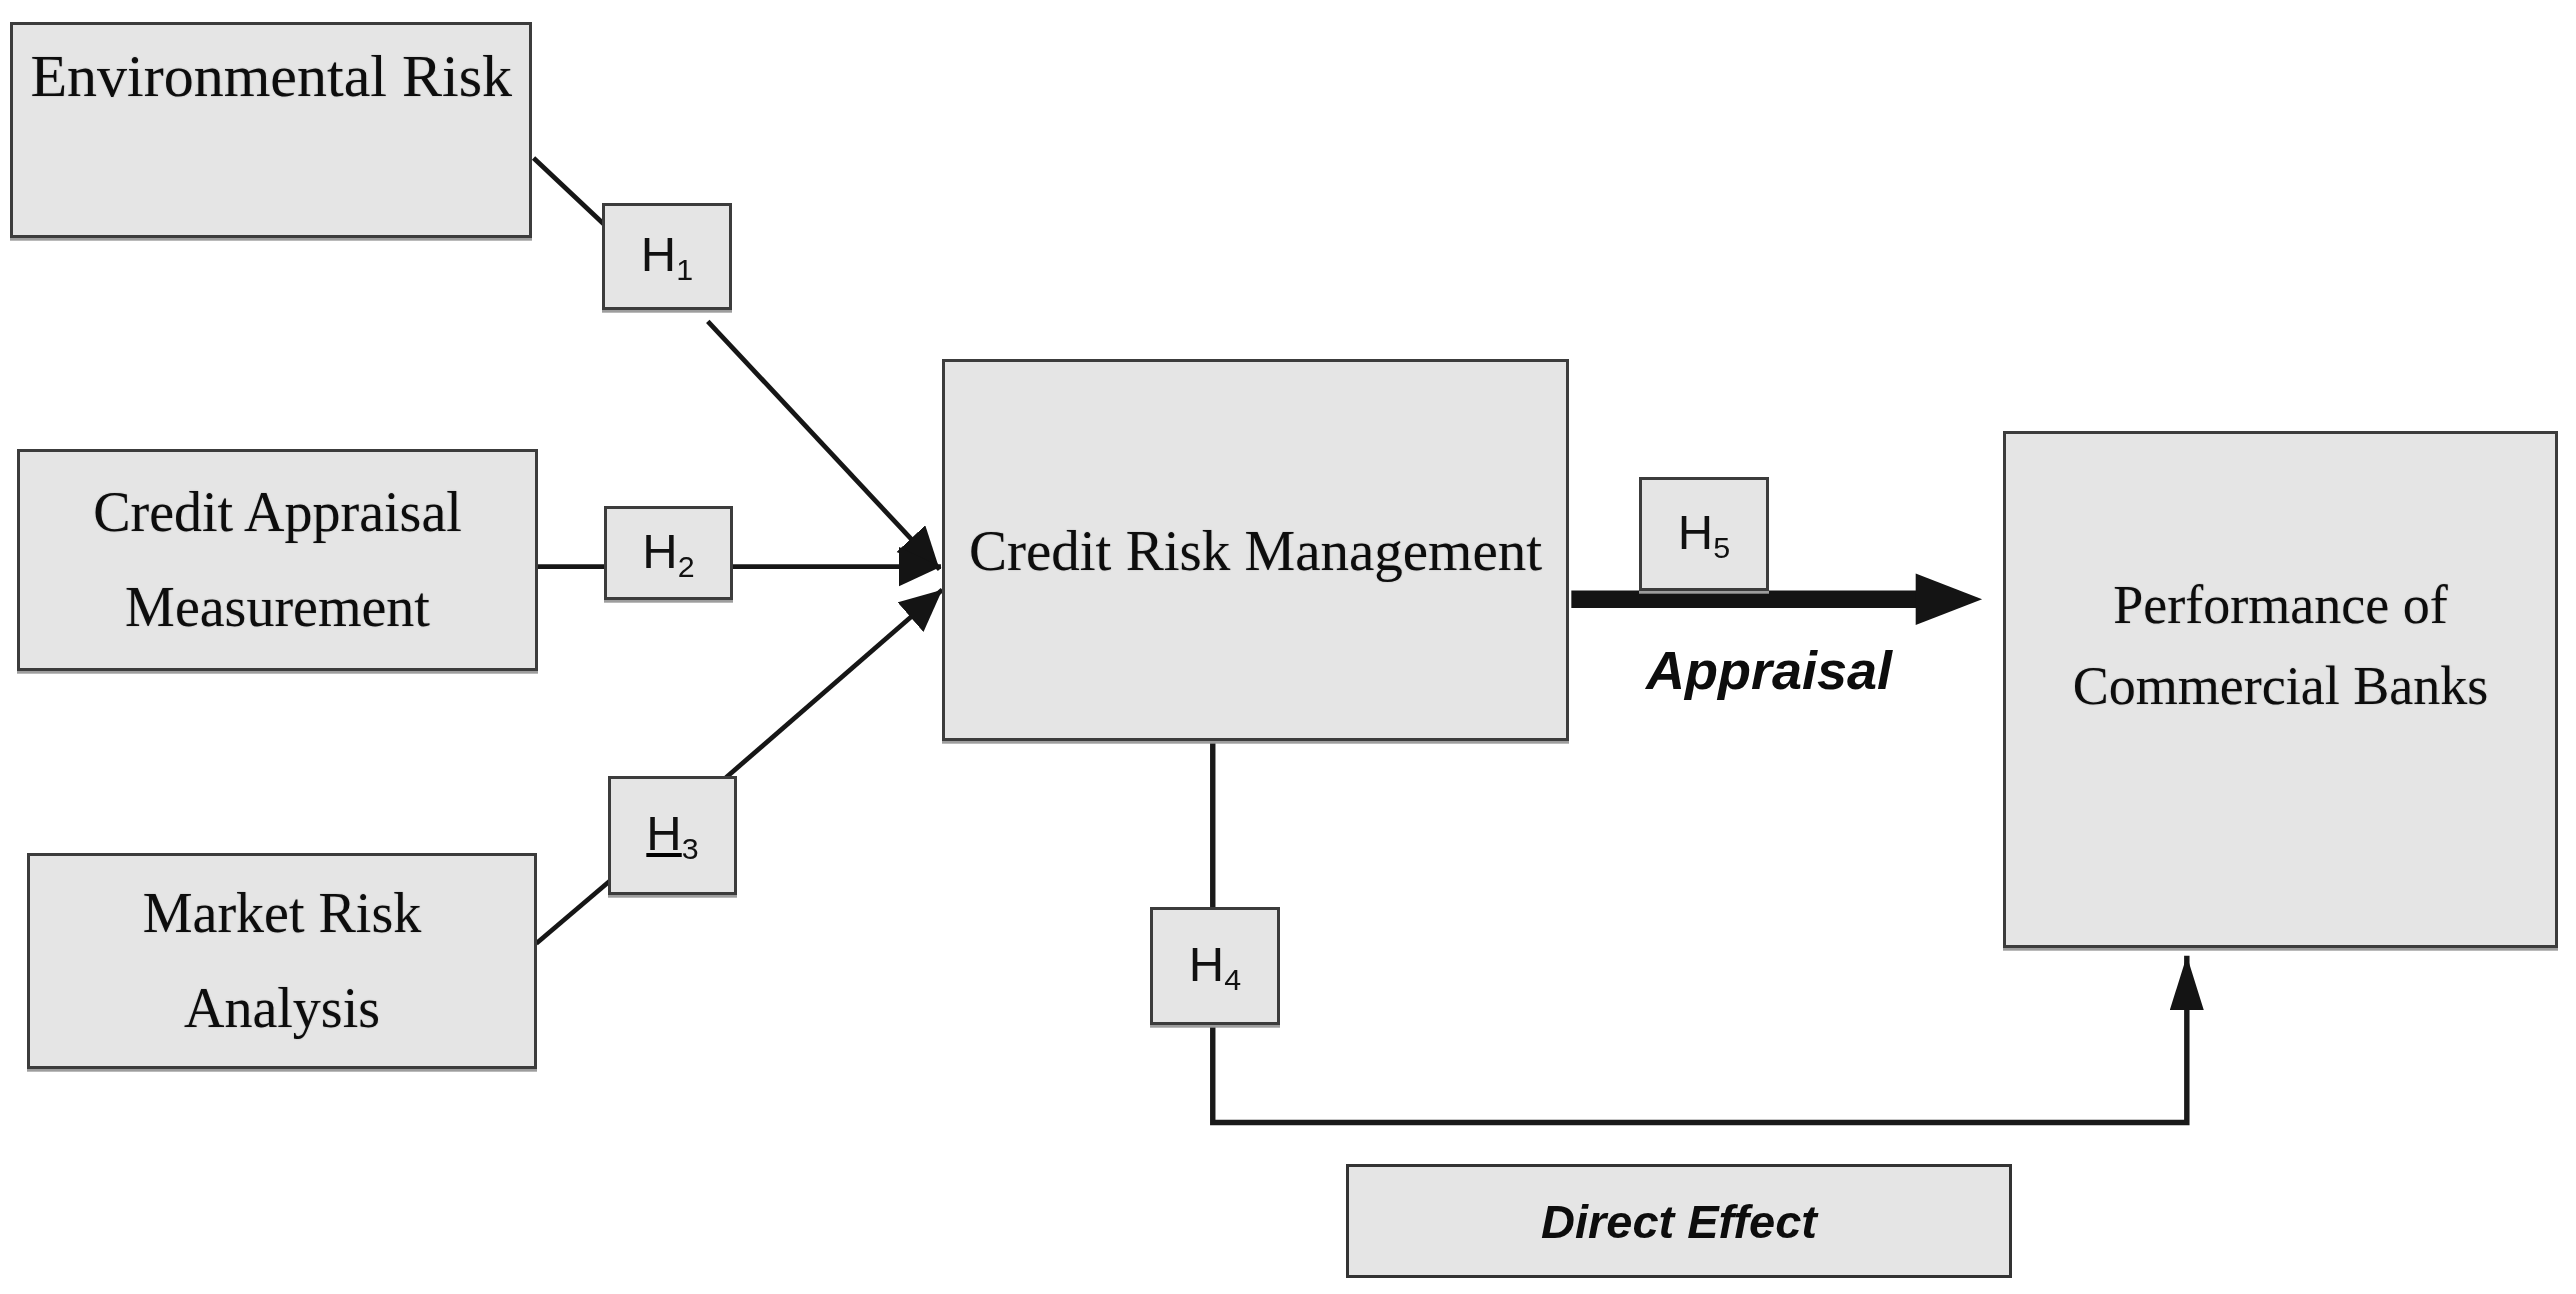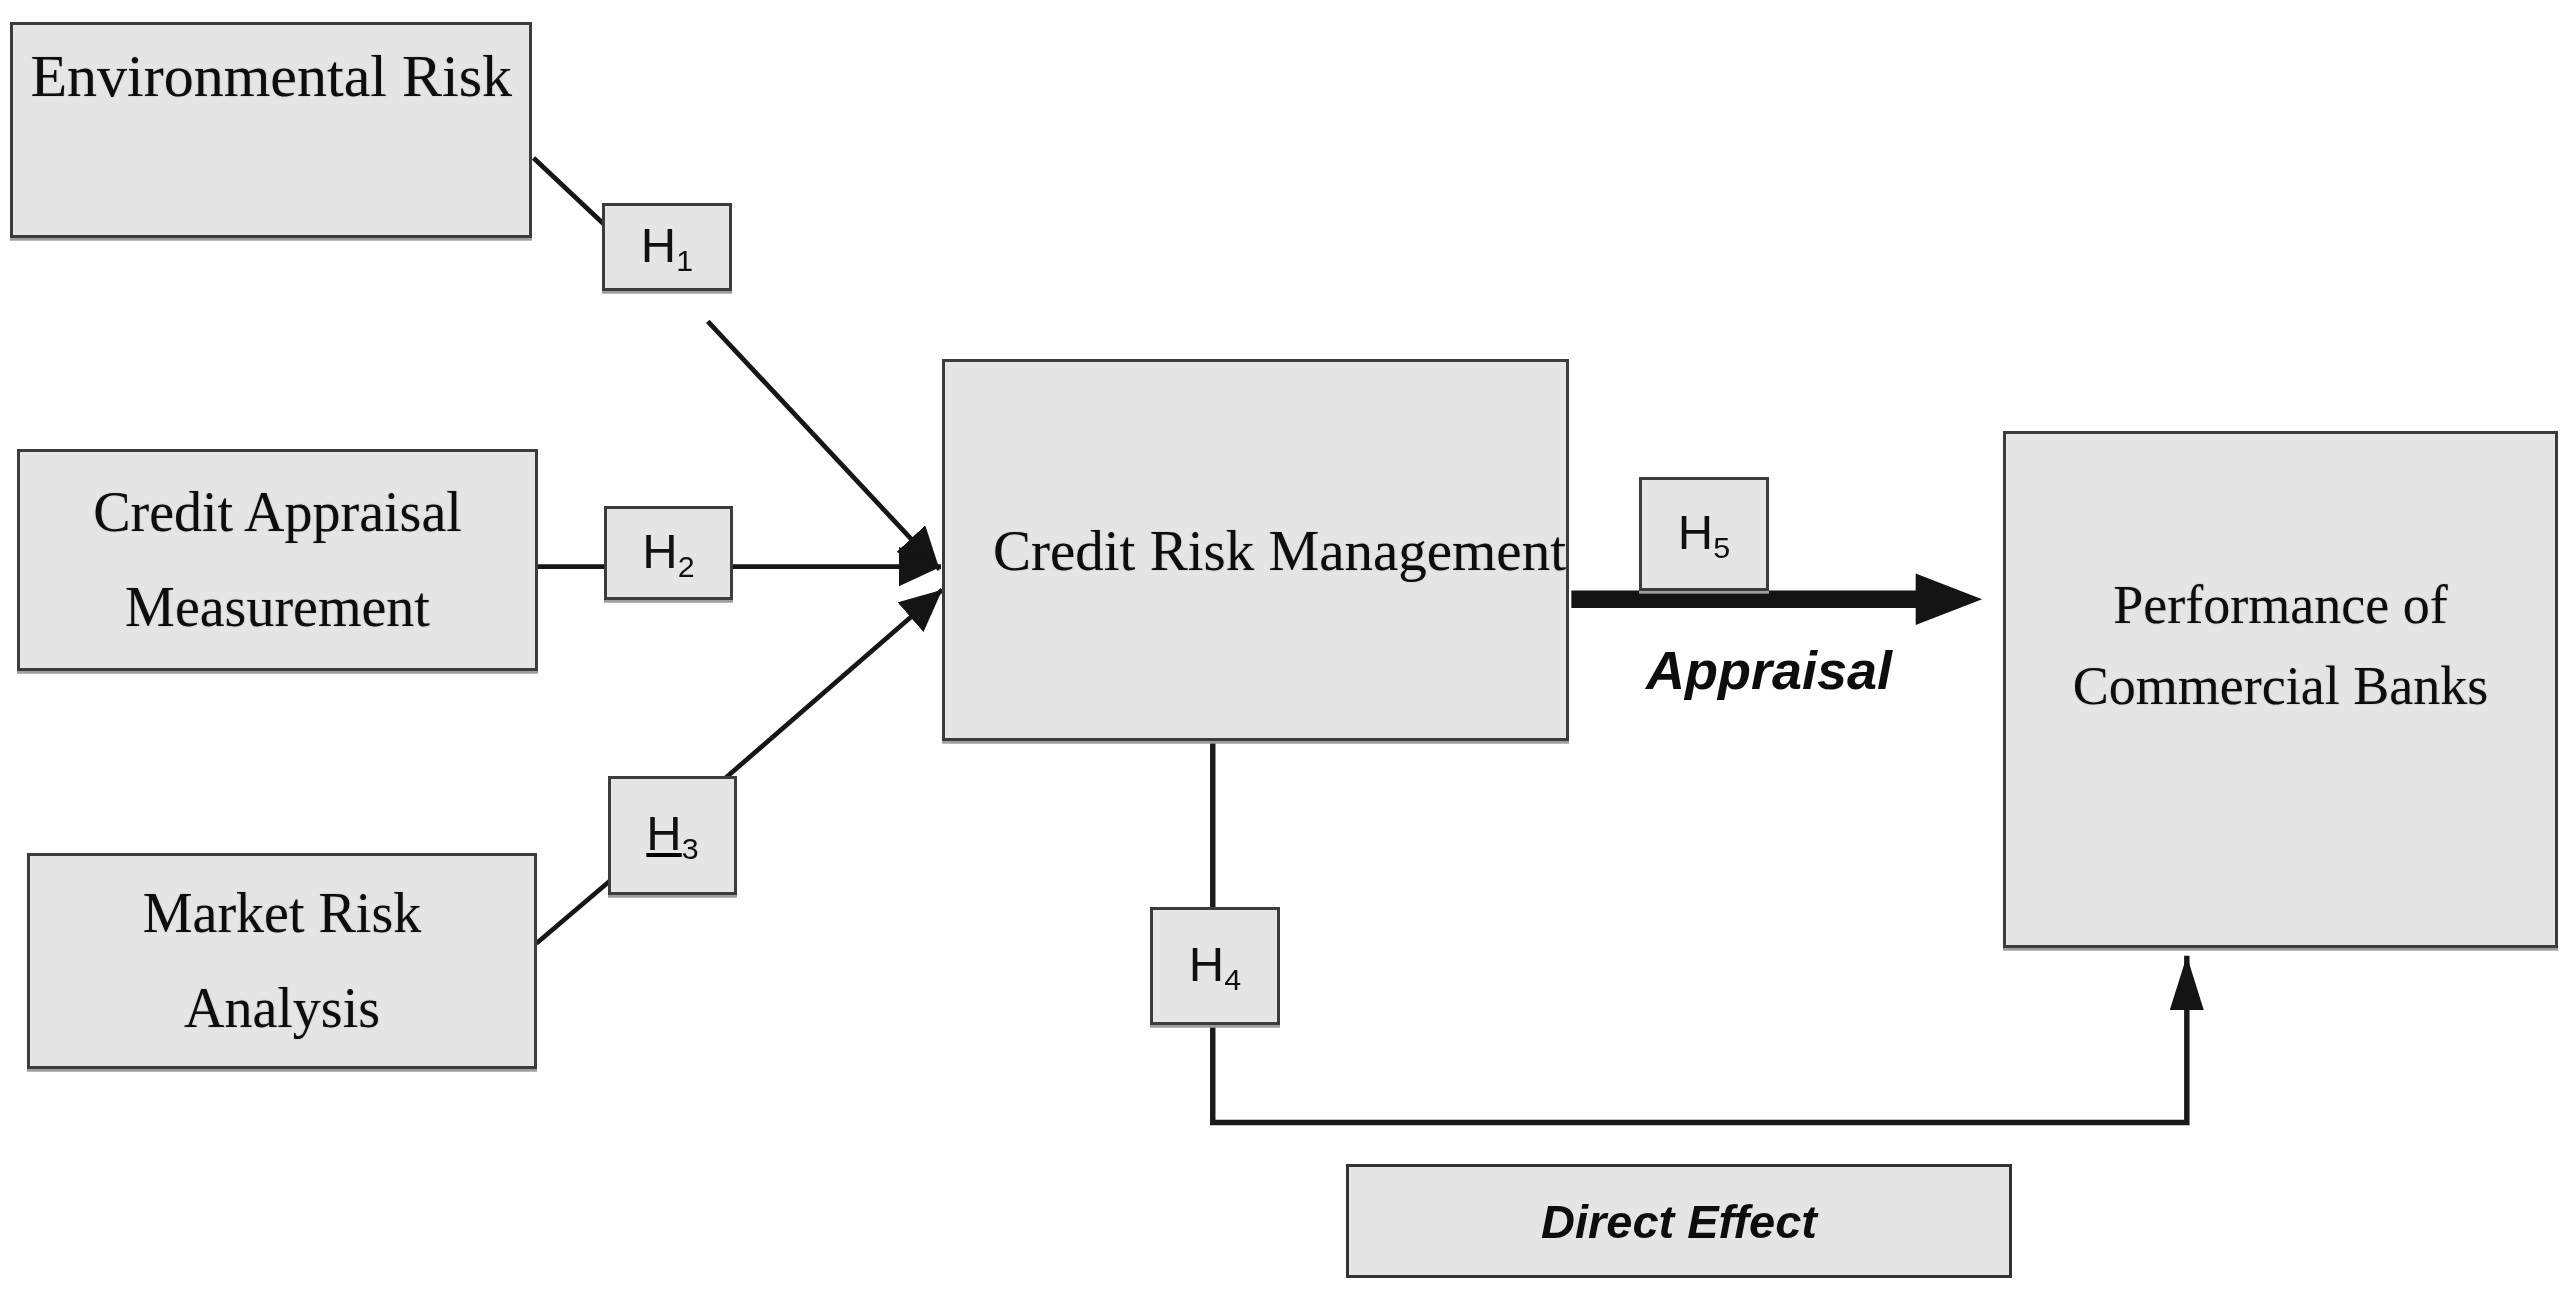"H1" #box-h1 { height: 88px -> 107px }
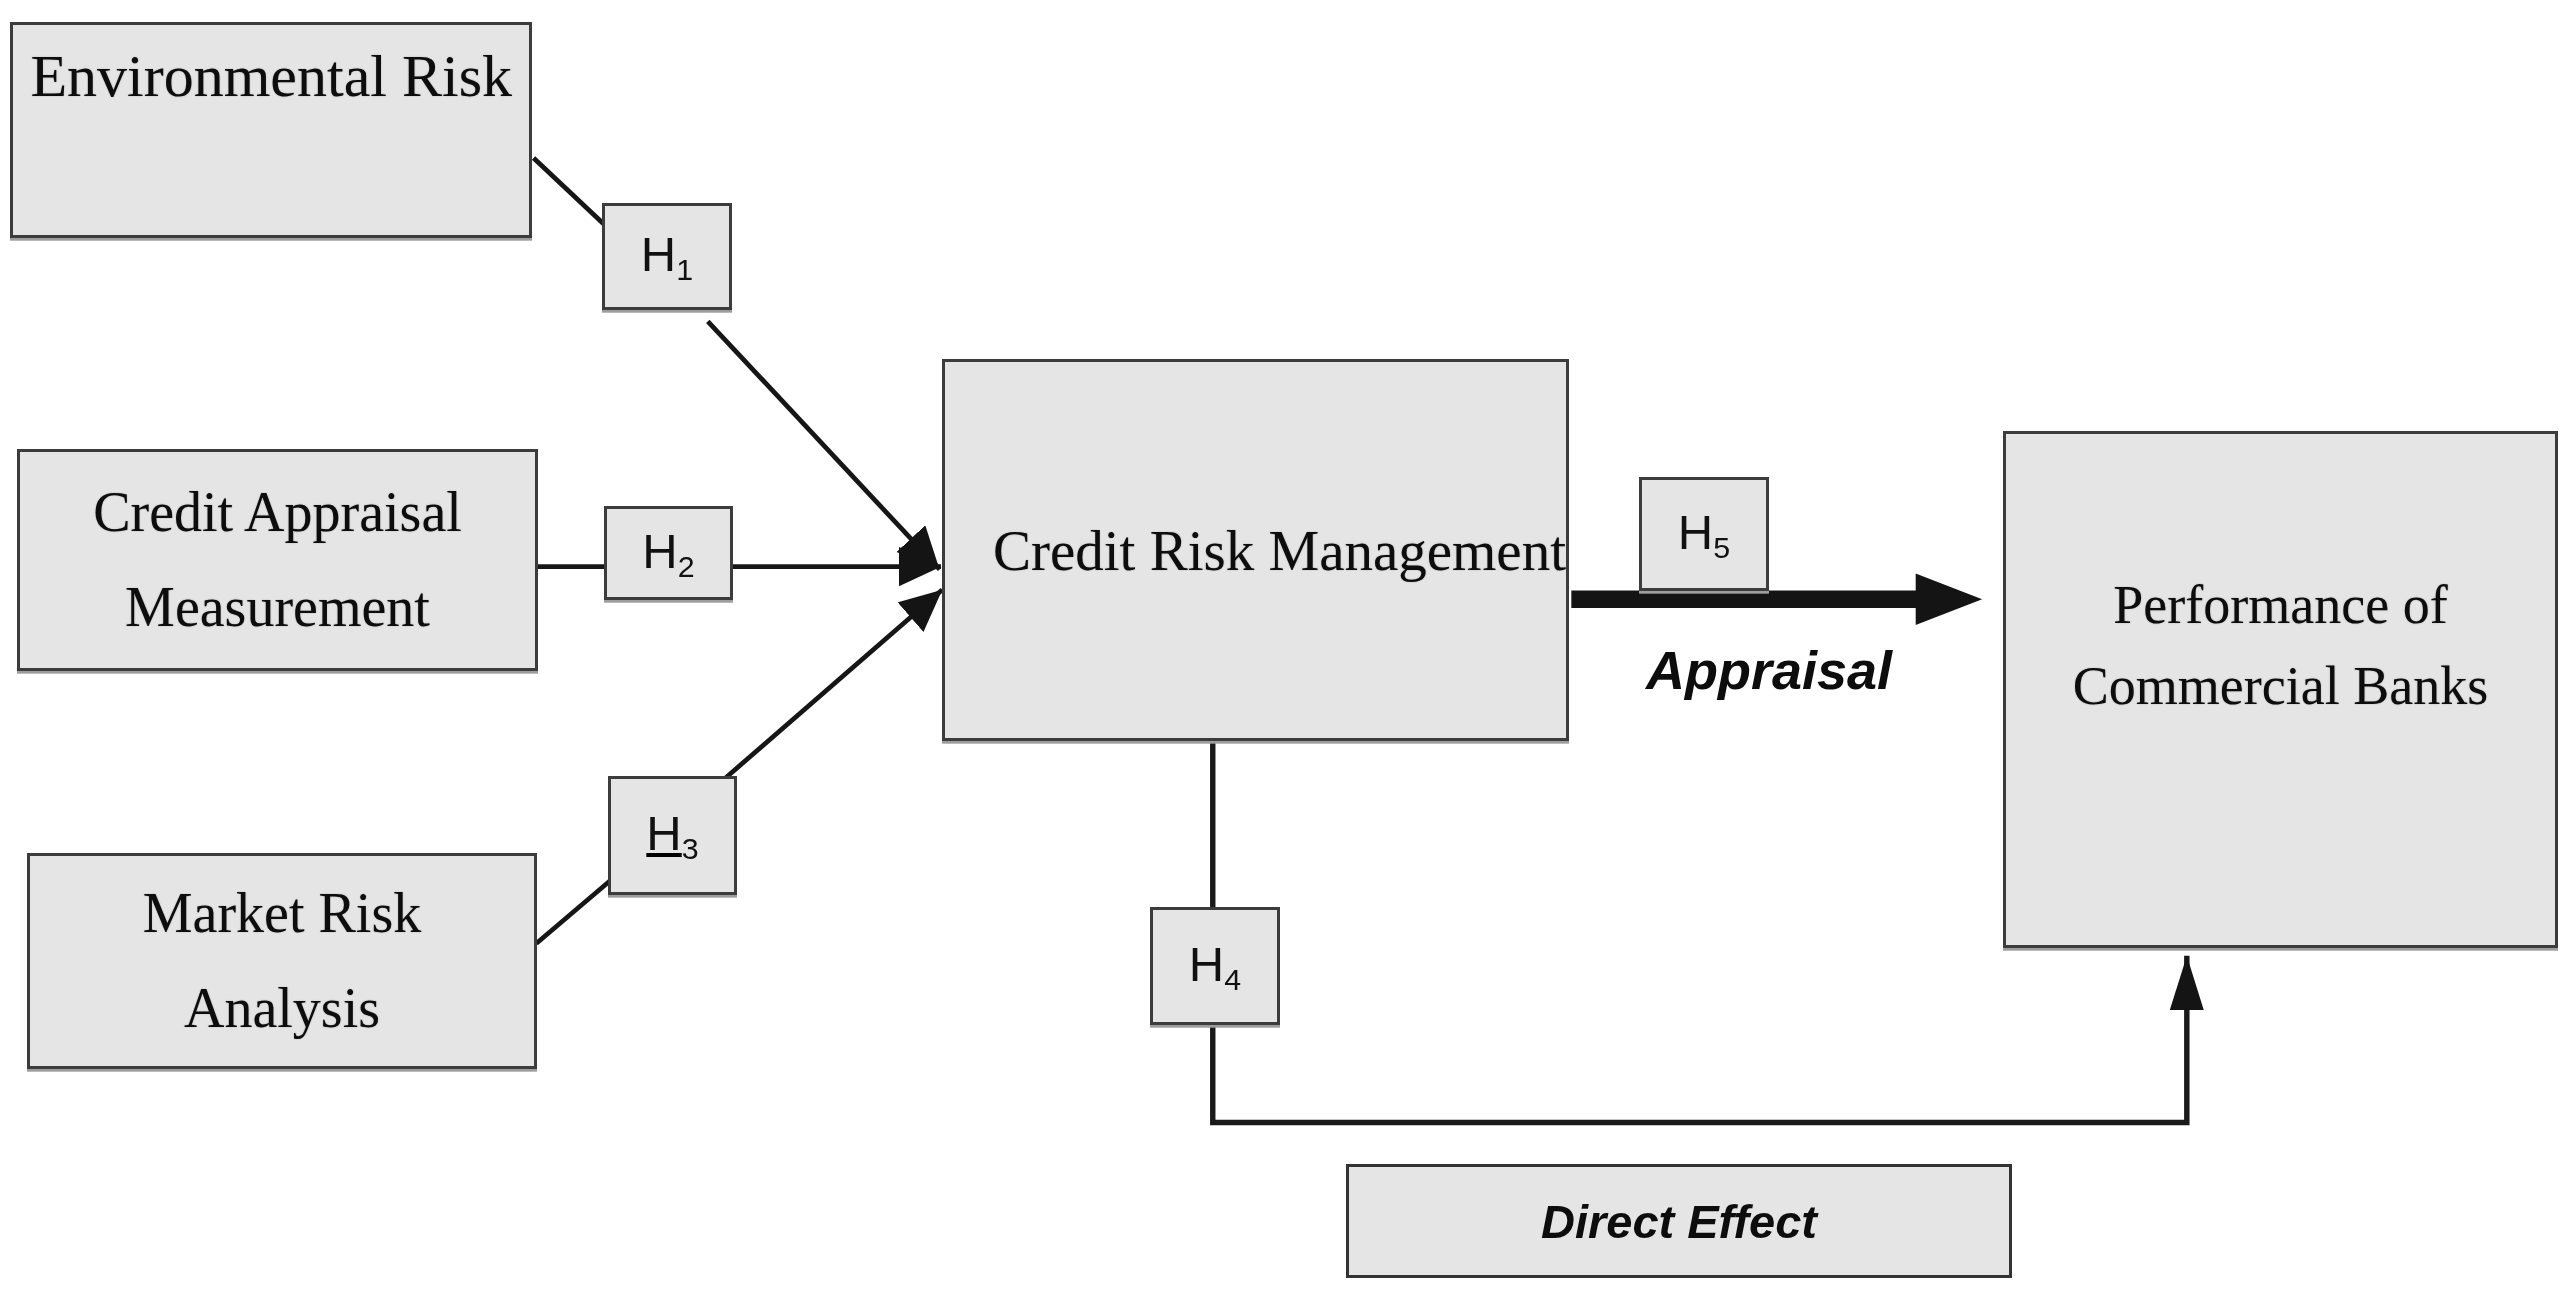"Credit Risk Management" #box-crm { align-items: flex-end -> none }
